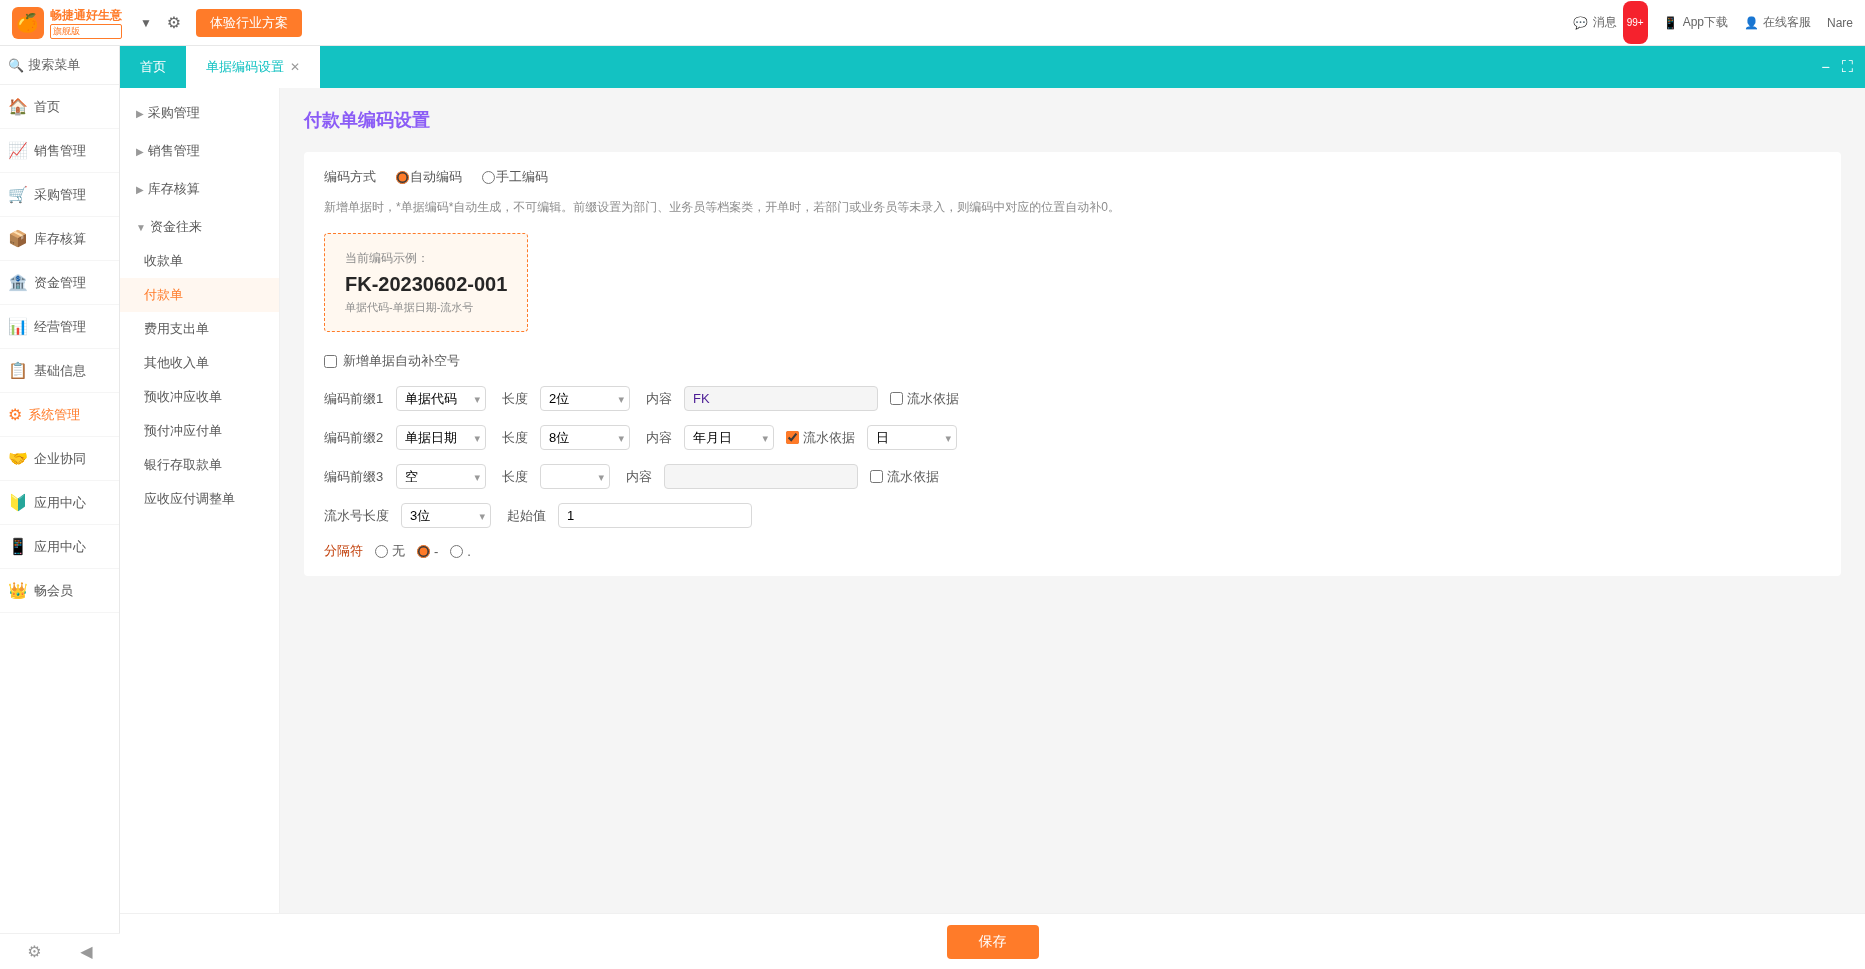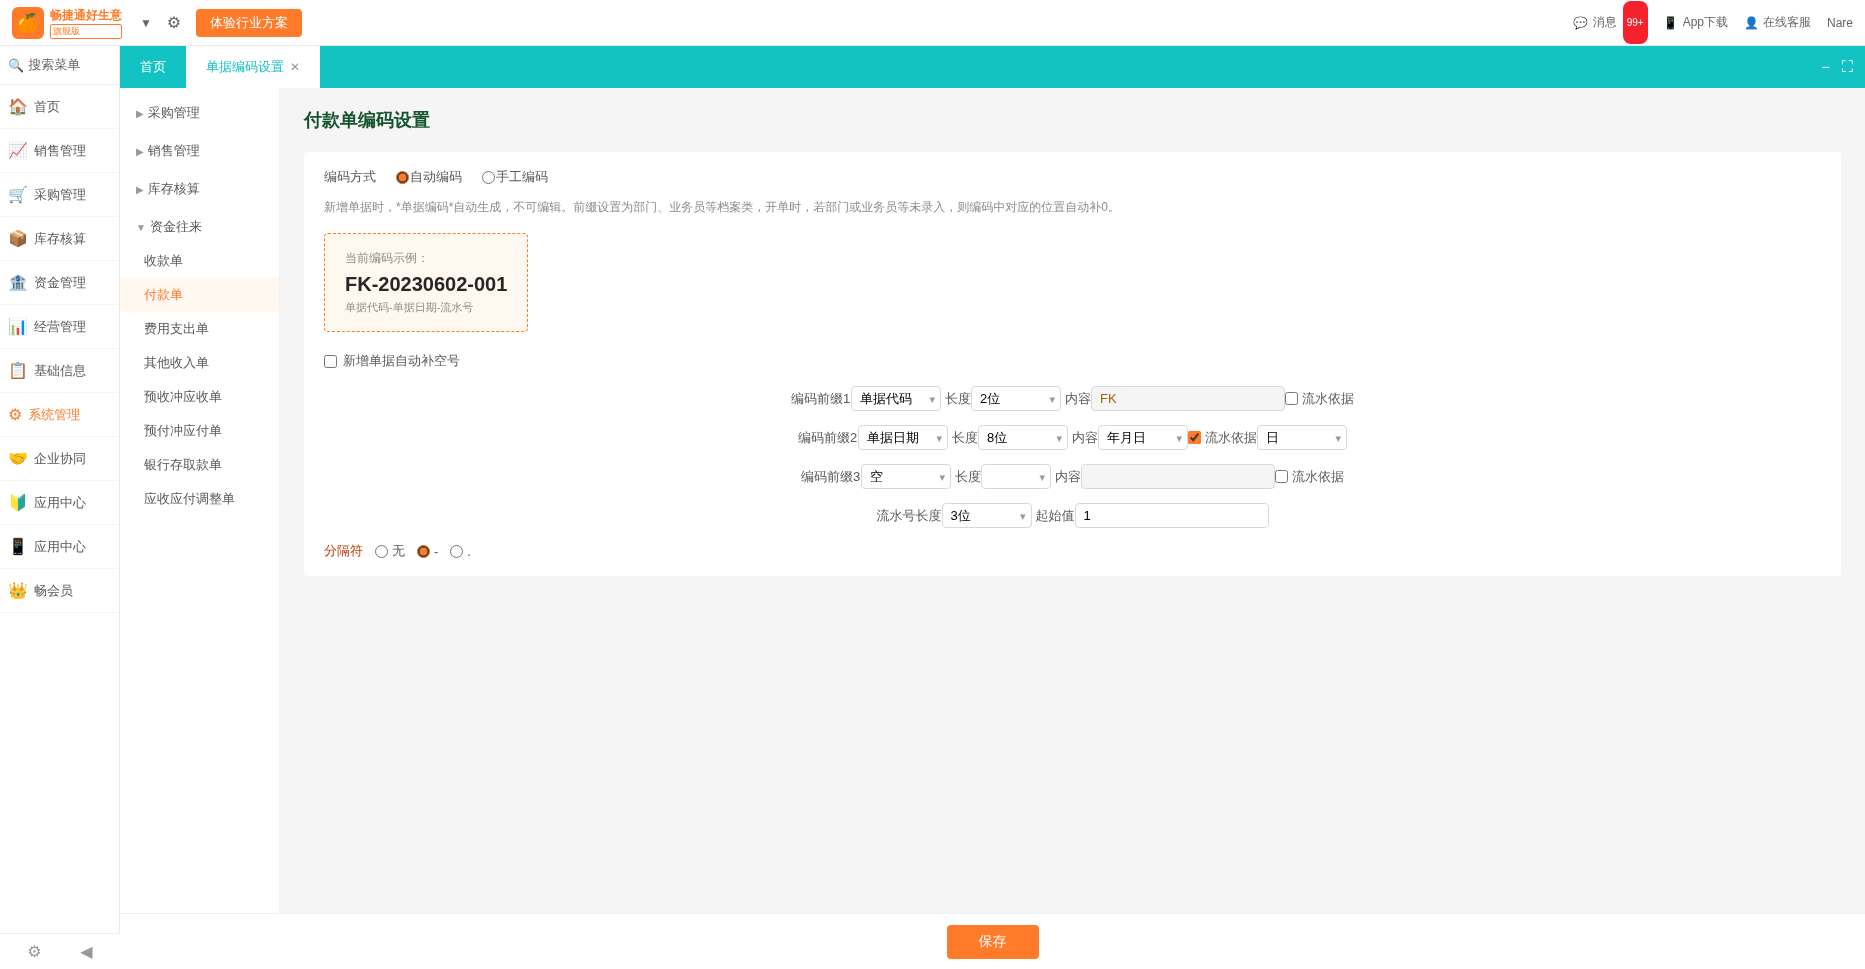"付款单编码设置" .page-title { color: #14532d -> #8b5cf6 }
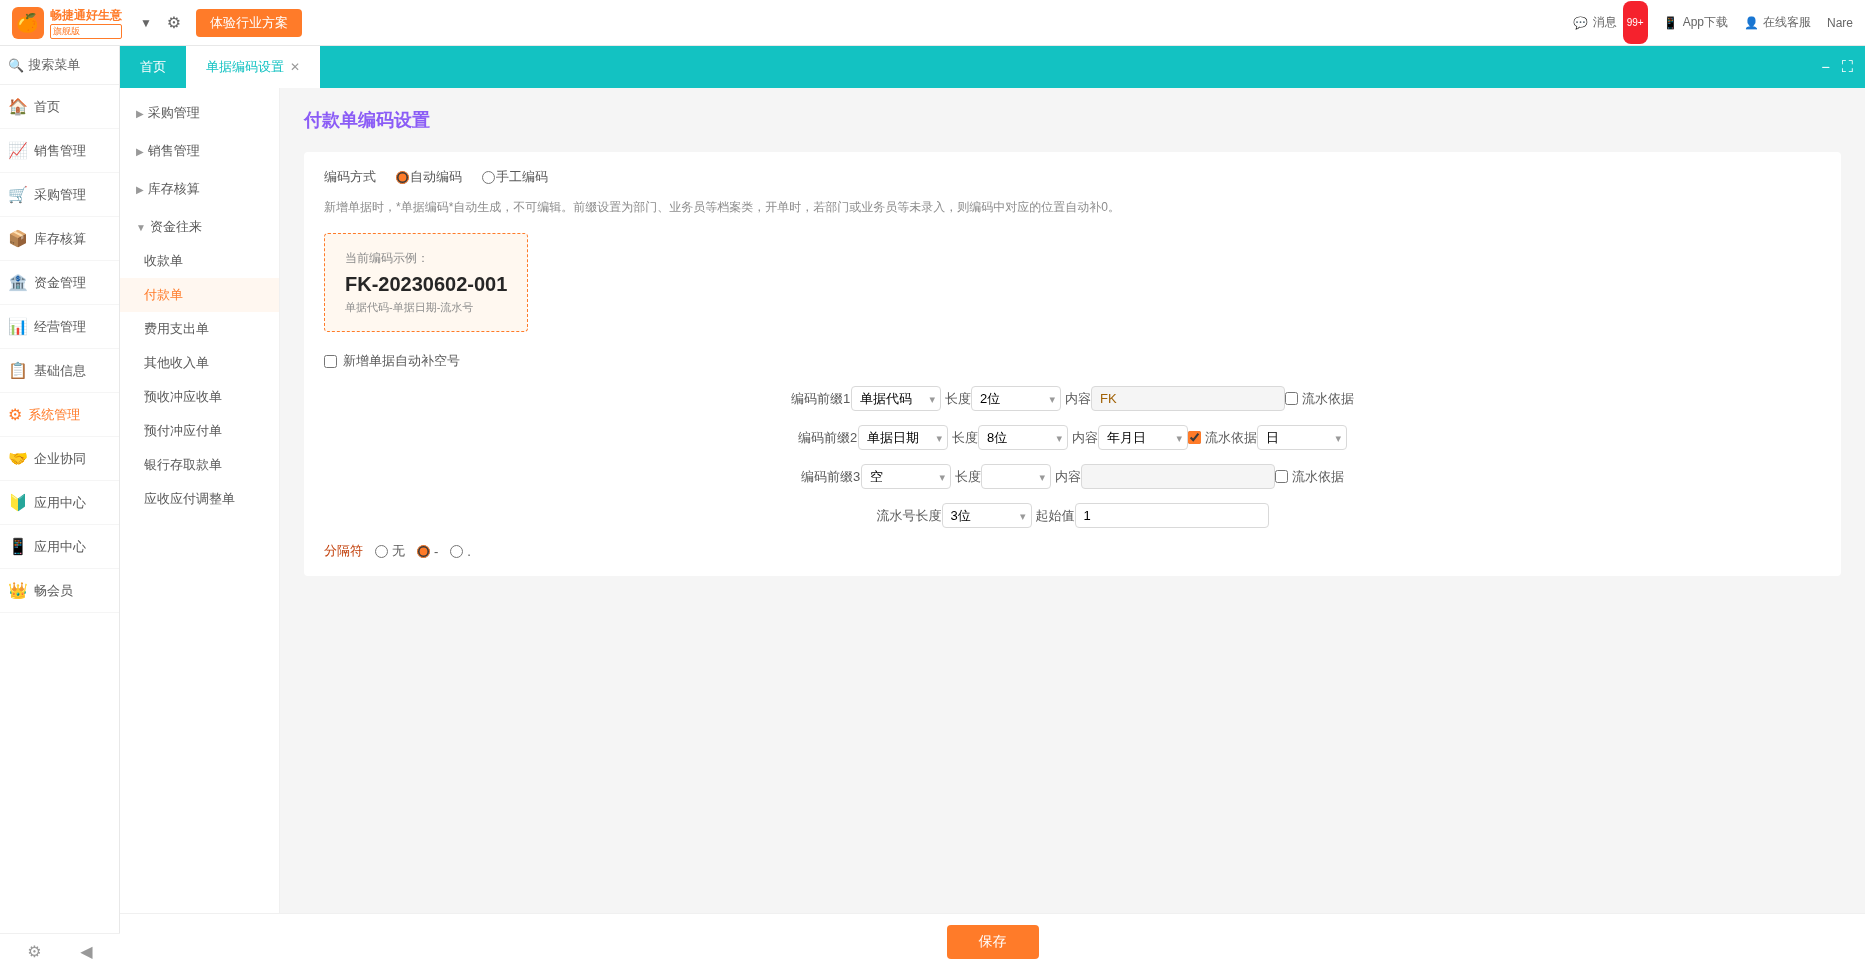"编码前缀1" .setting-row { gap: none -> 12px; justify-content: center -> none }
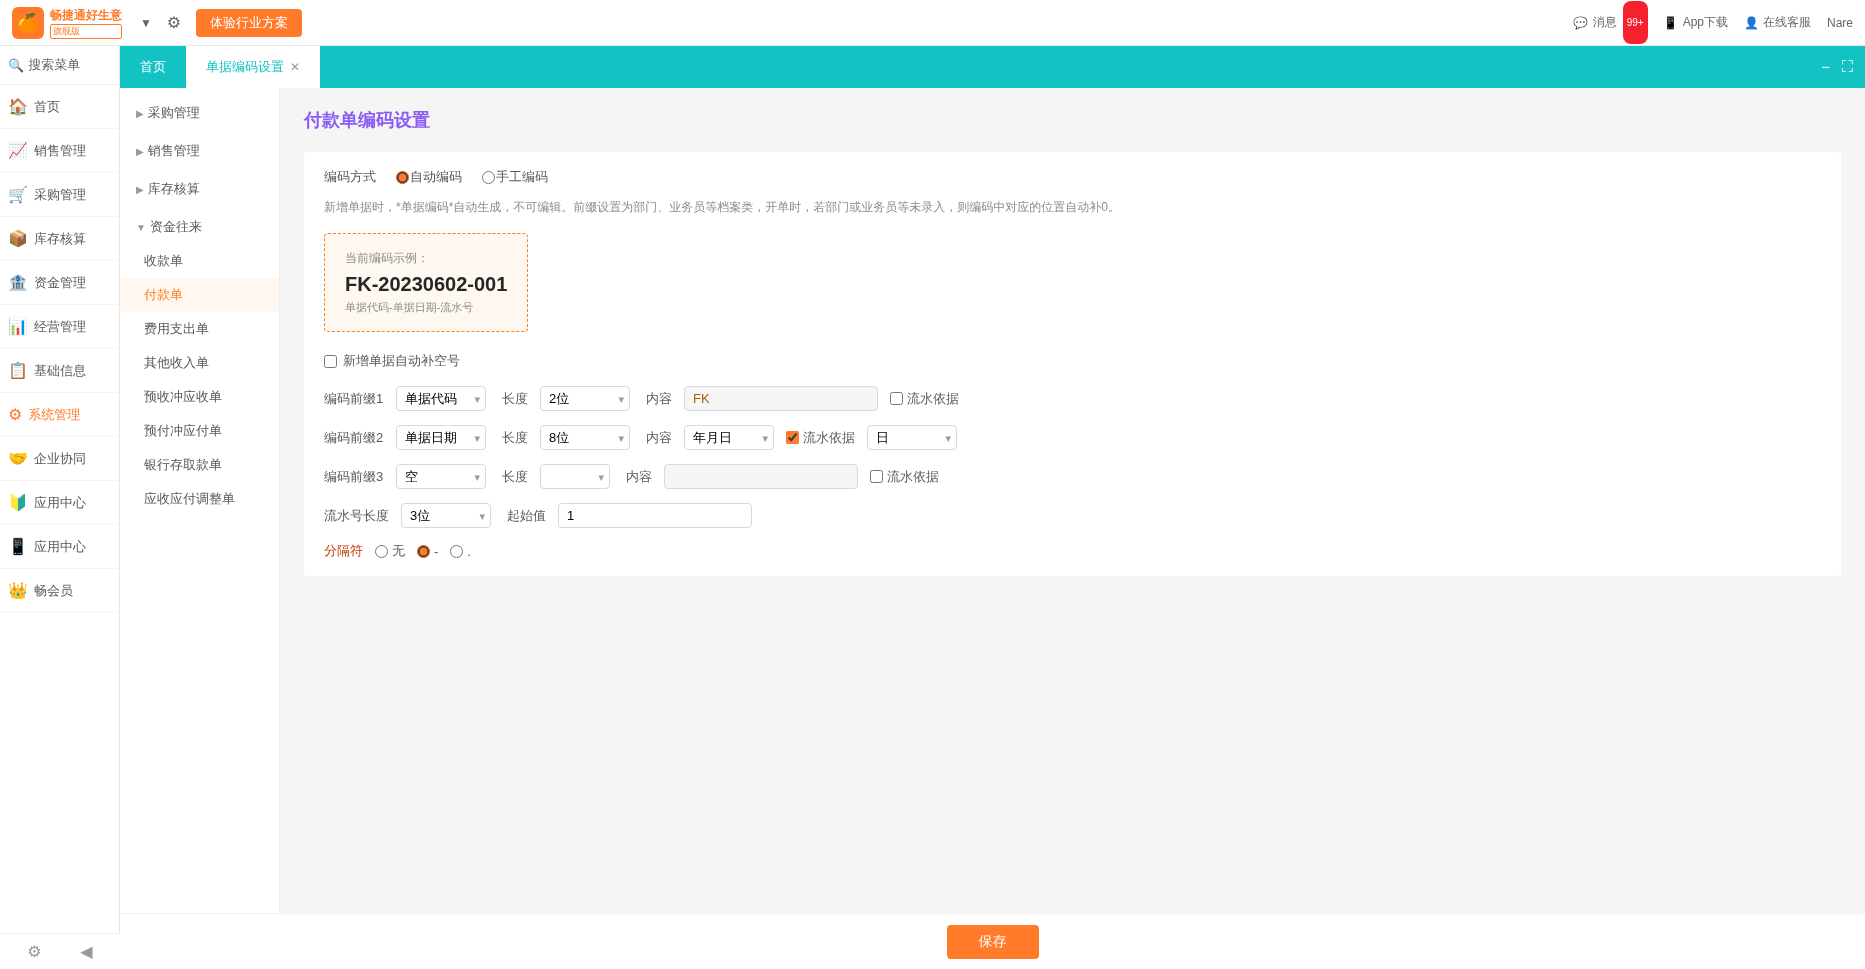"FK" .setting-input:read-only { color: #a16207 -> #4c1d95 }
